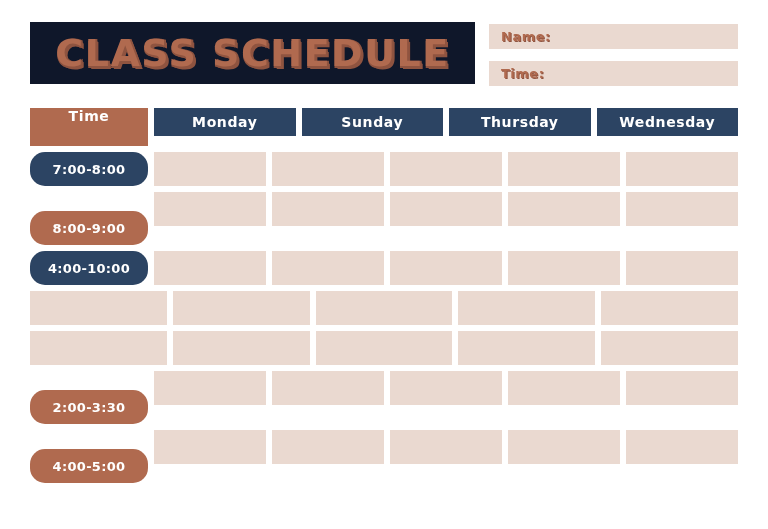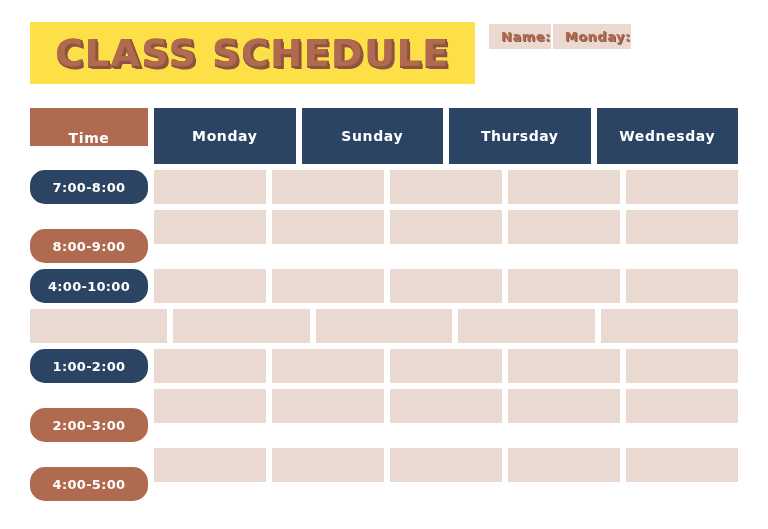"CLASS SCHEDULE" .title-block { background: #fde047 -> #0f172a }
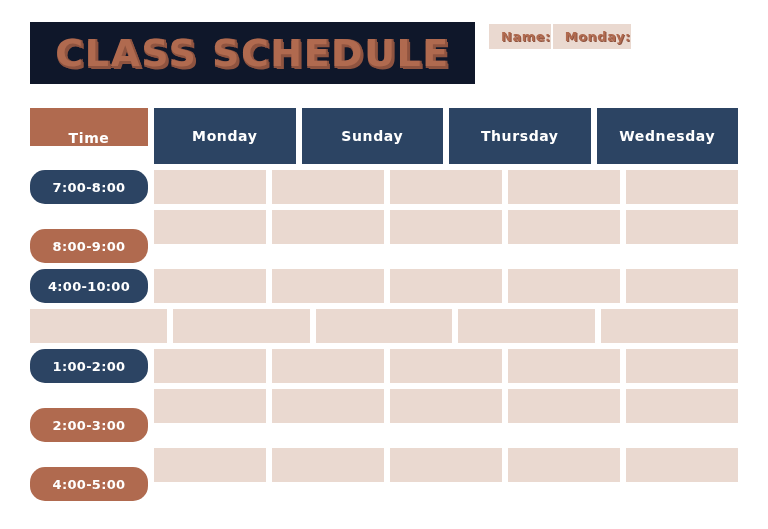"Name:" .meta-block { flex-direction: row -> column; gap: 2px -> 12px }
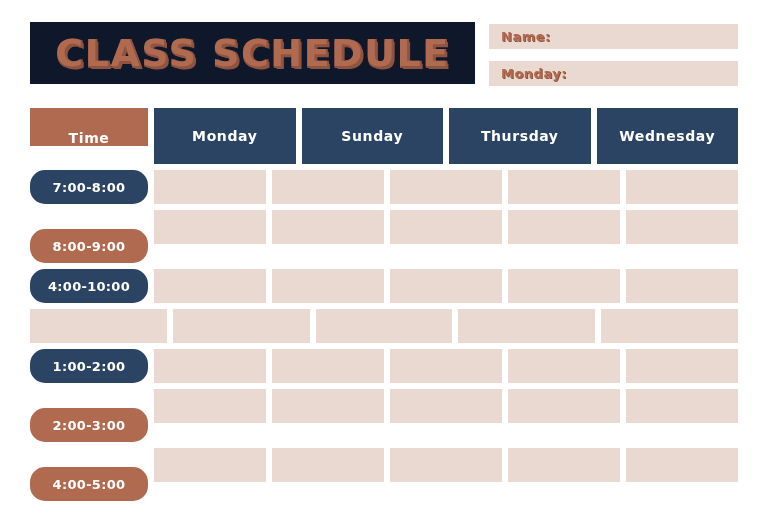"Monday:" span.meta-label { text: Monday -> Time }
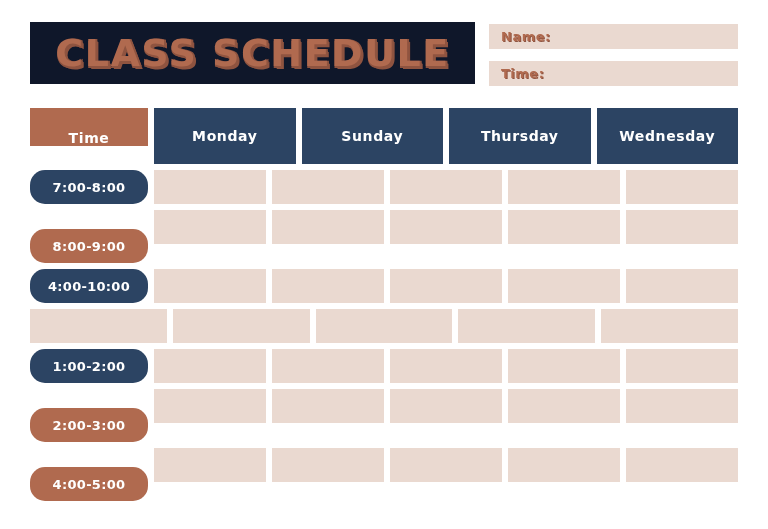"Time" .head-time { align-items: flex-end -> flex-start }
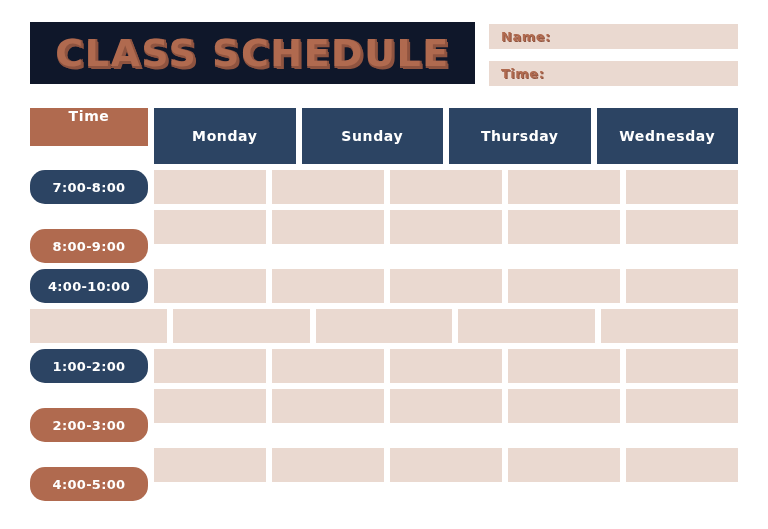"Monday" .head-day { height: 56px -> 28px }
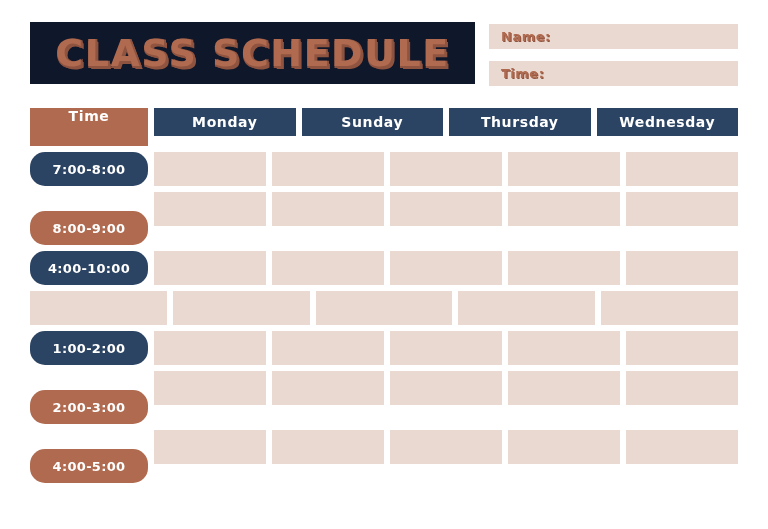"1:00-2:00" div.cell { html: <div> <span>1:00-2:00</span> </div> -> none }
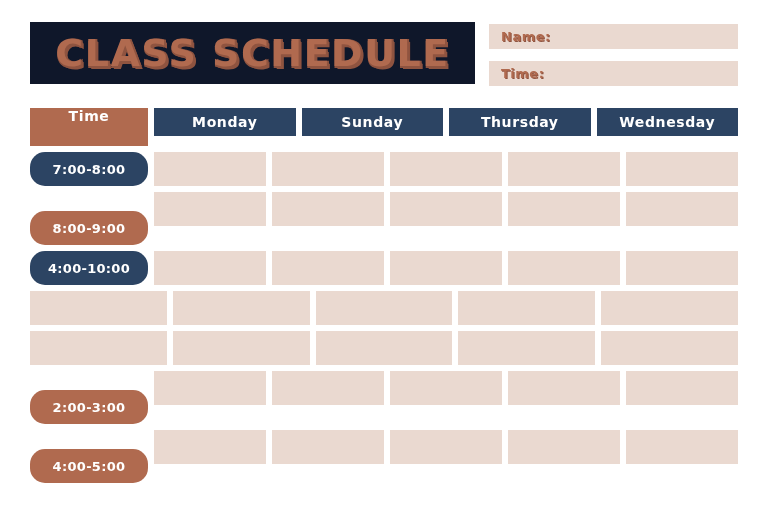"2:00-3:00" span.time-text { text: 2:00-3:00 -> 2:00-3:30 }
